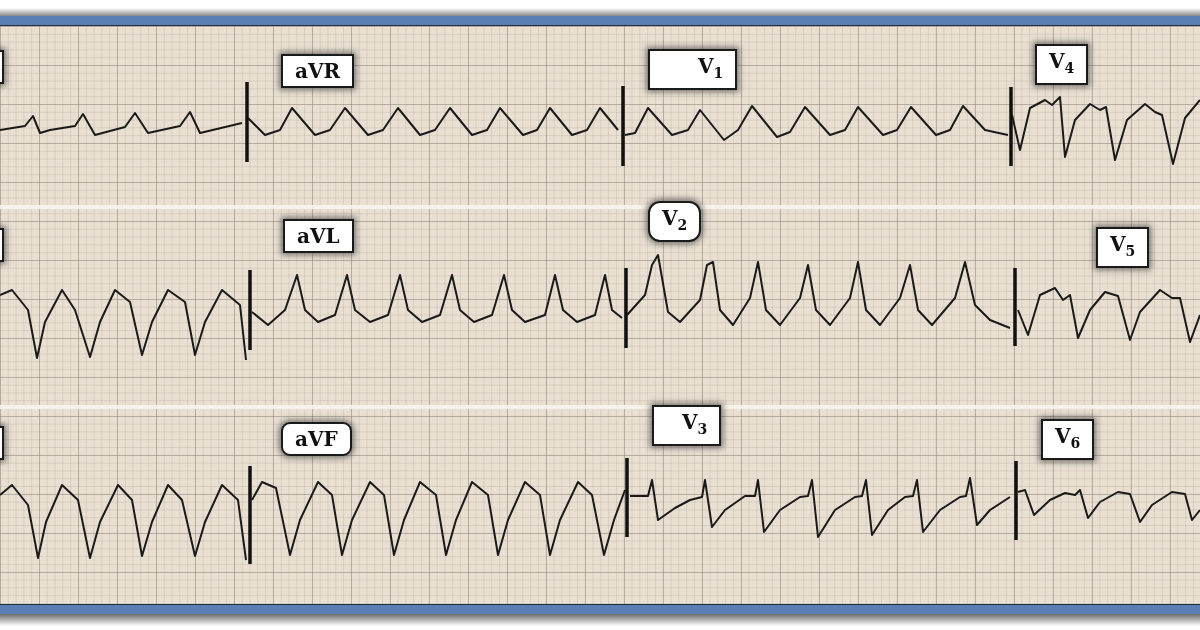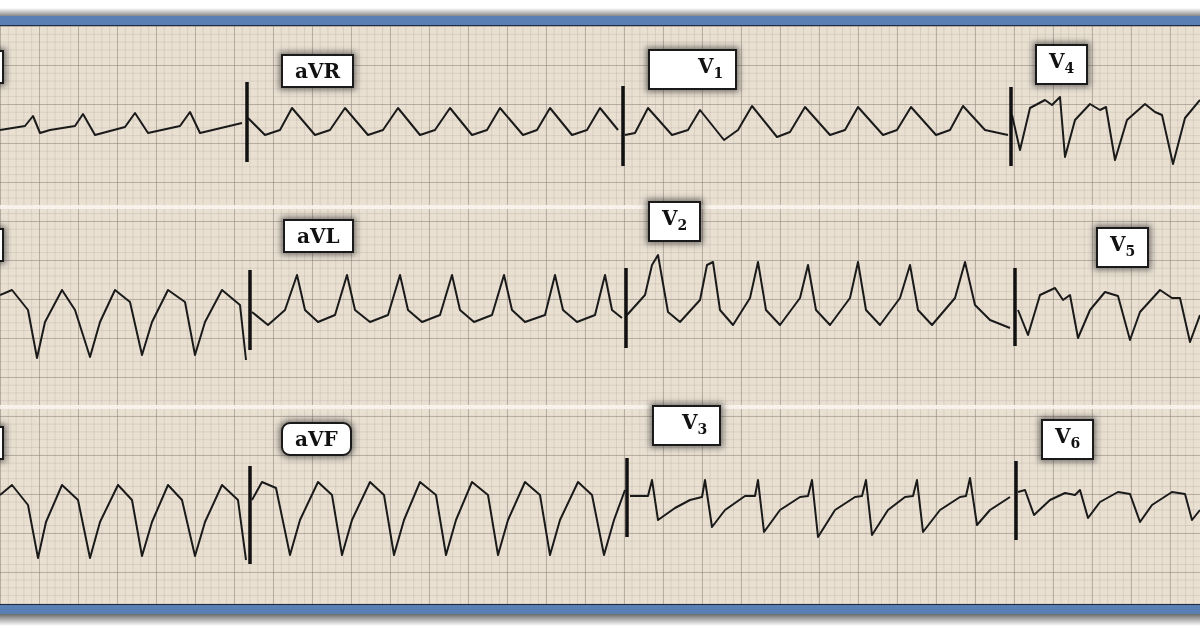"V2" div.label { border-radius: none -> 12px }
